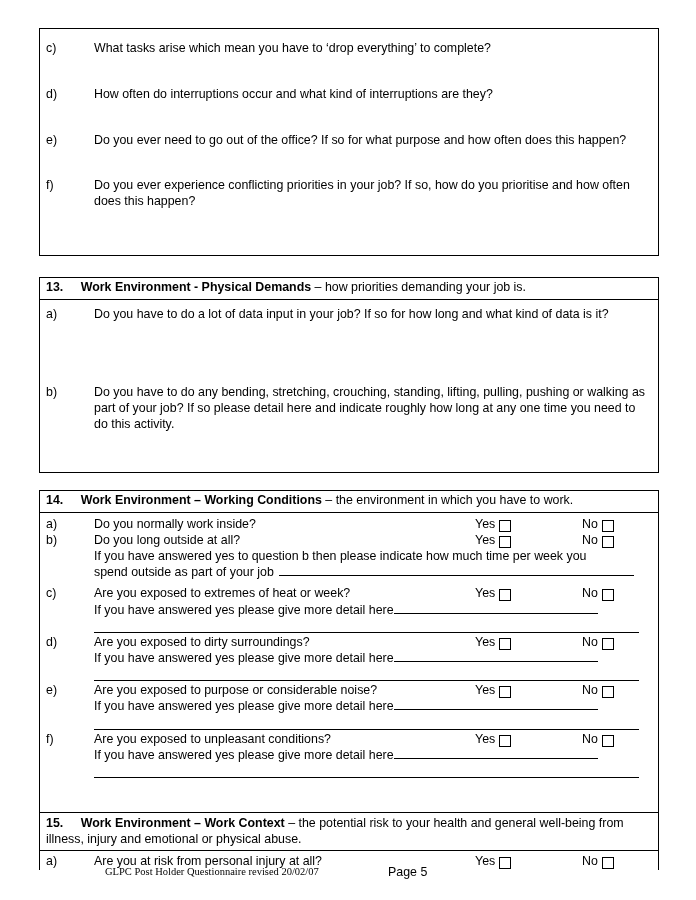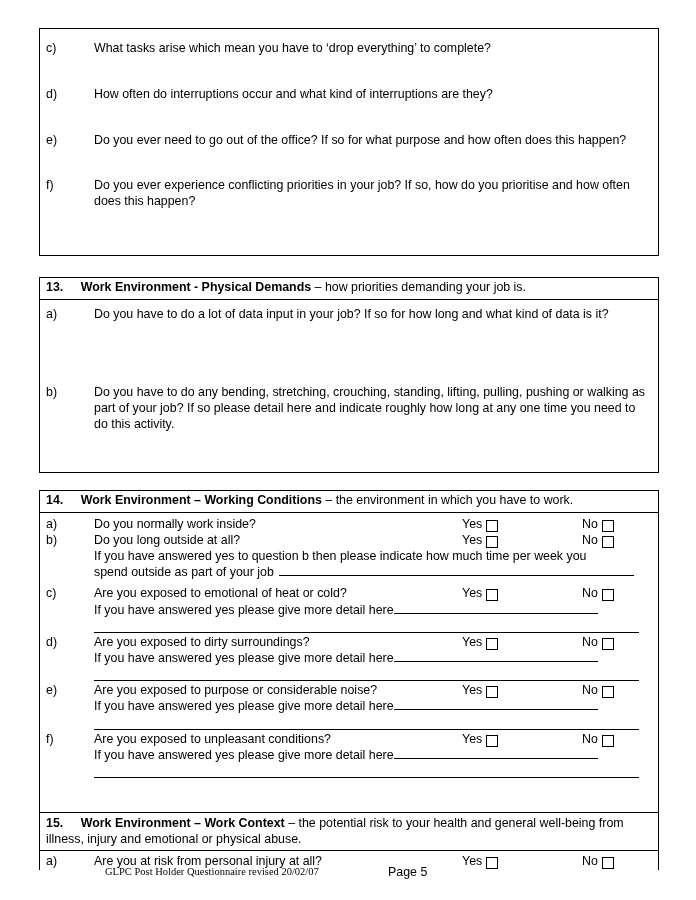"Yes" .opt.yes { left: 416px -> 429px }
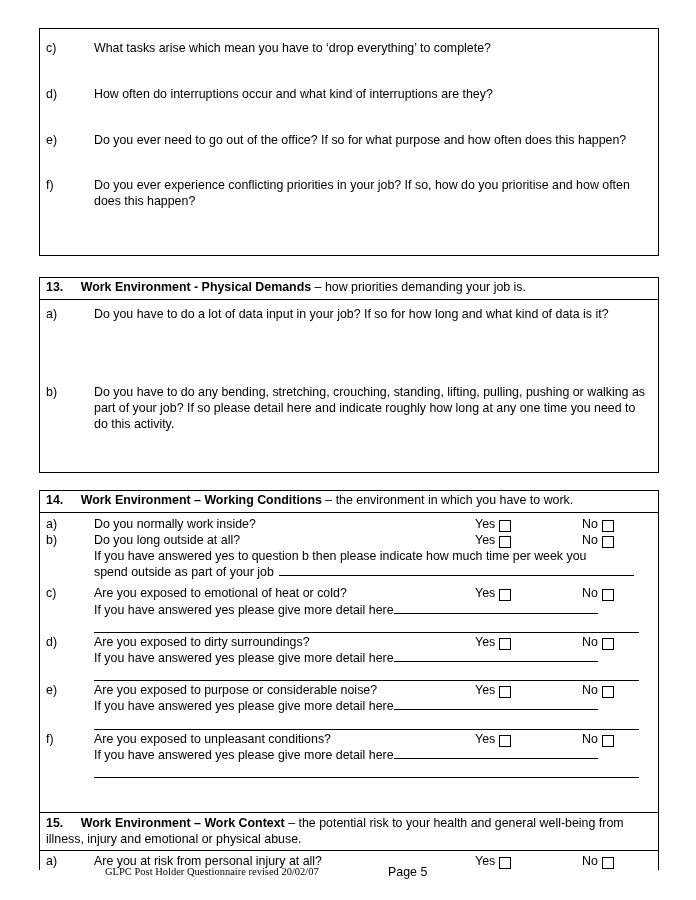"Are you exposed to emotional" div.qtext { text: emotional of heat or cold -> extremes of heat or week }
